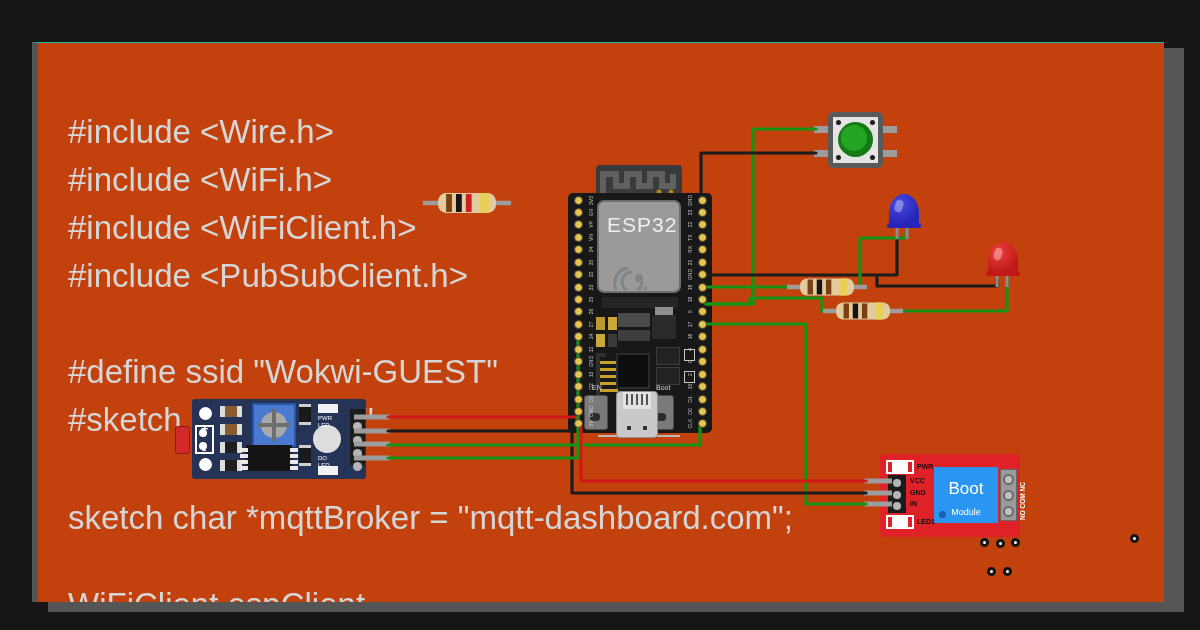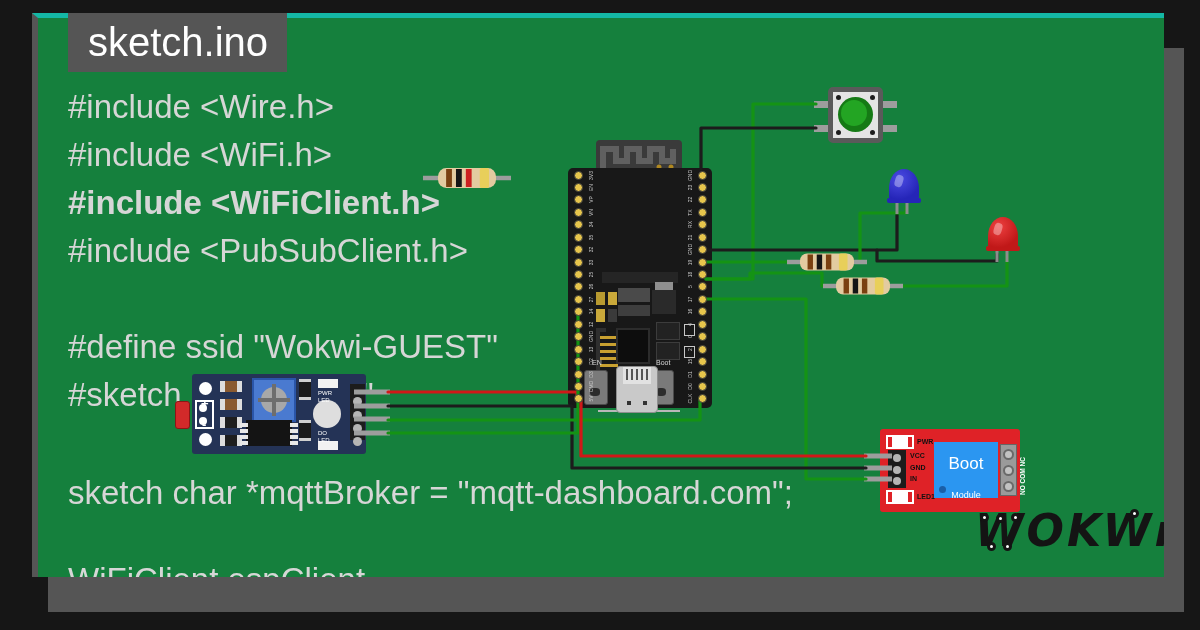"sketch.ino" div { html: <div> <span>sketch.ino</span> </div> -> none }
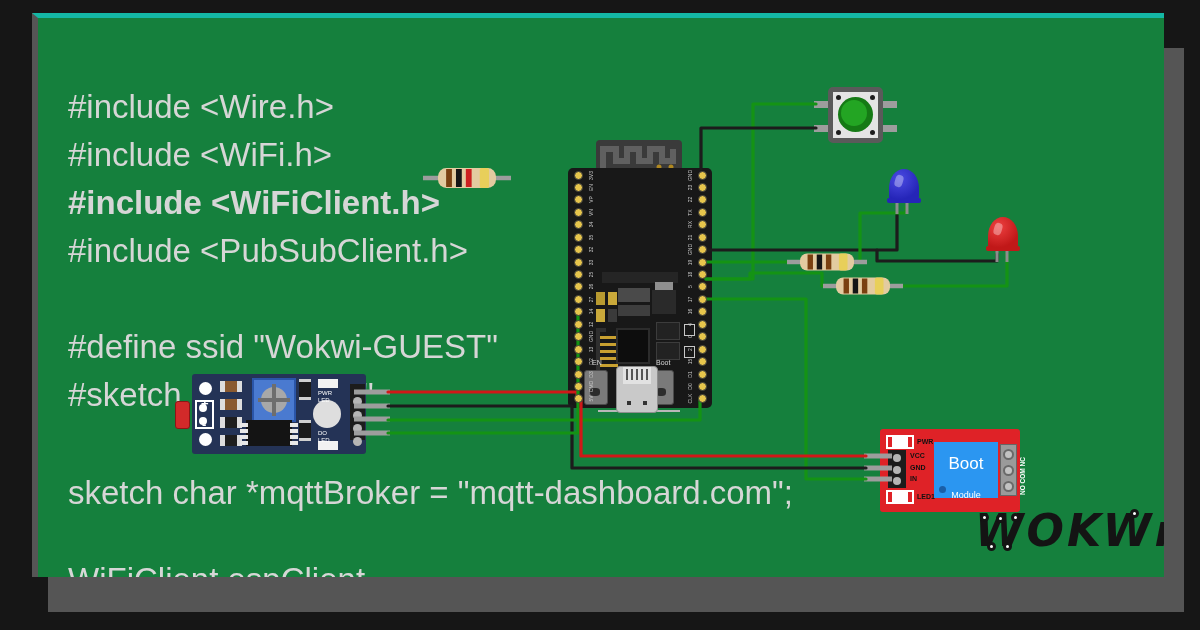"#include <Wire.h>" #canvas { background: #15803d -> #c2410c; border-top: 5px solid #14b8a6 -> 1px solid #14b8a6; top: 13px -> 42px }
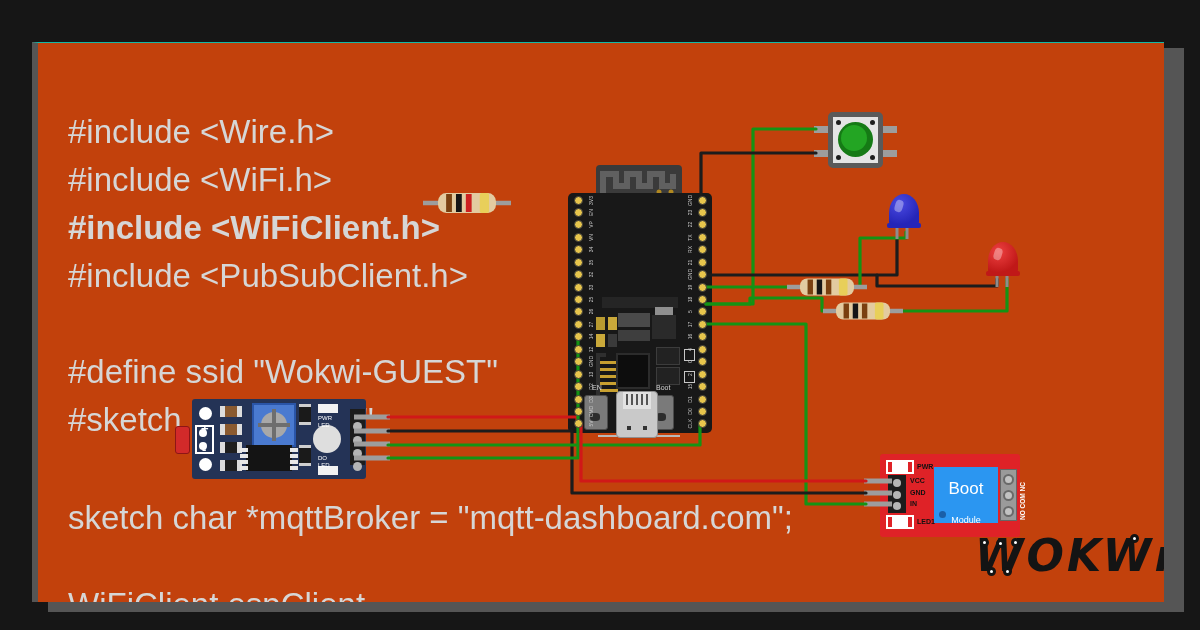"#include <WiFiClient.h>" div.code-line { font-weight: bold -> none }
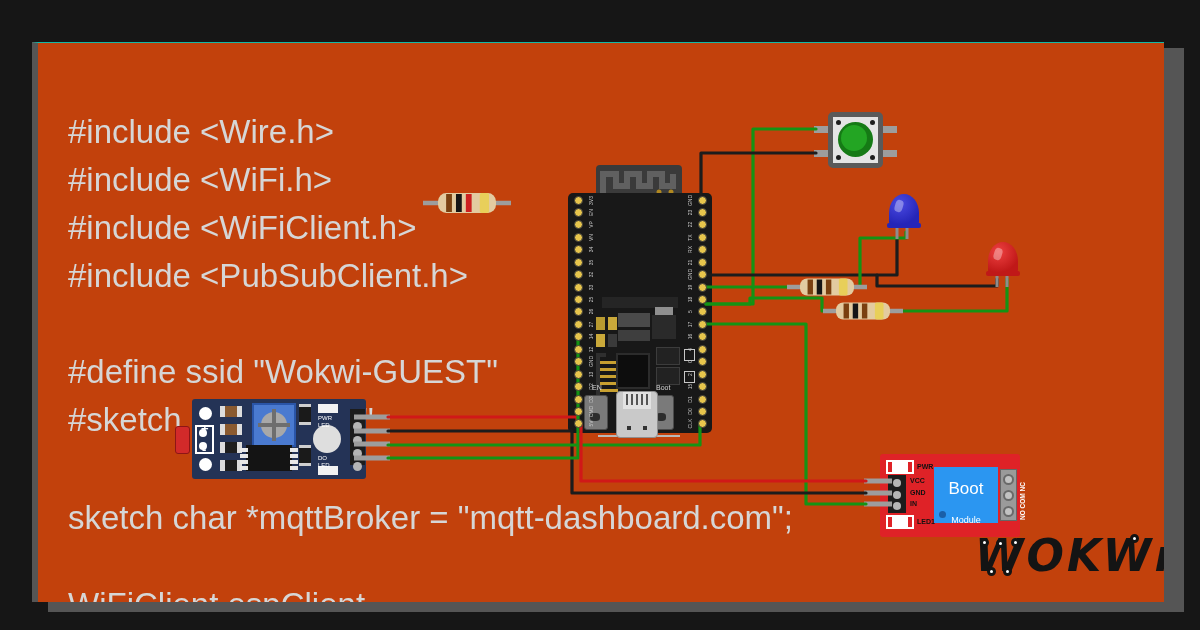"ESP32" div.comp { html: none -> <div> <div>ESP32</div> <svg> <g> <path></path> <path></path> <circle></circle> </g> </svg> </div> }
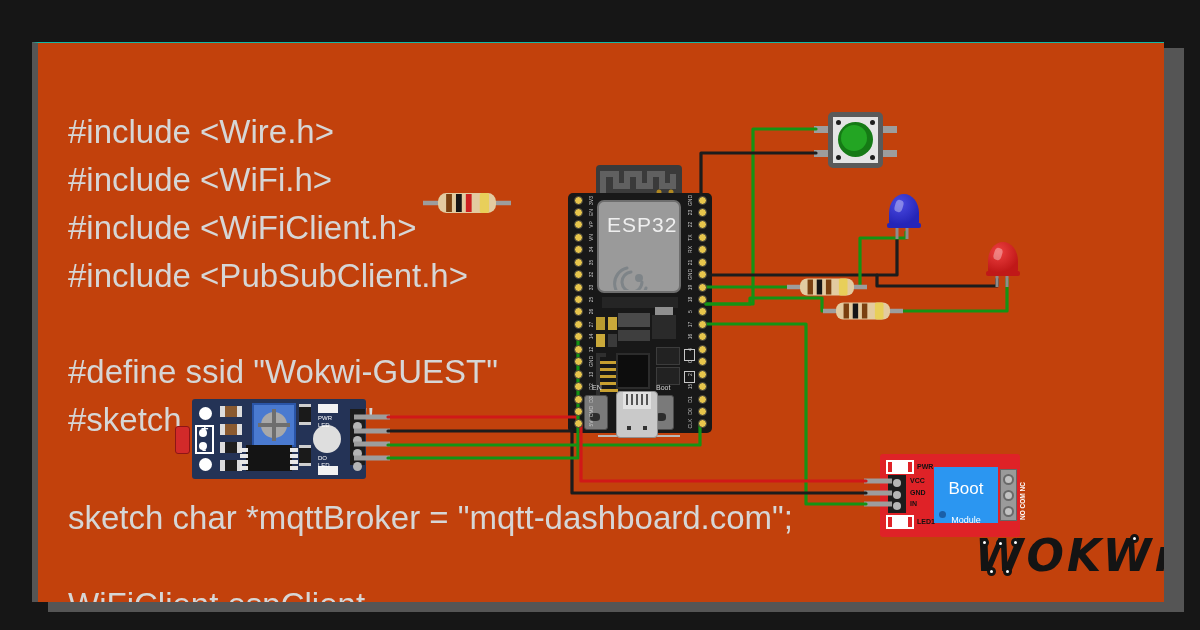"Module" #relay .bluebox .t2 { margin-top: 16px -> 8px }
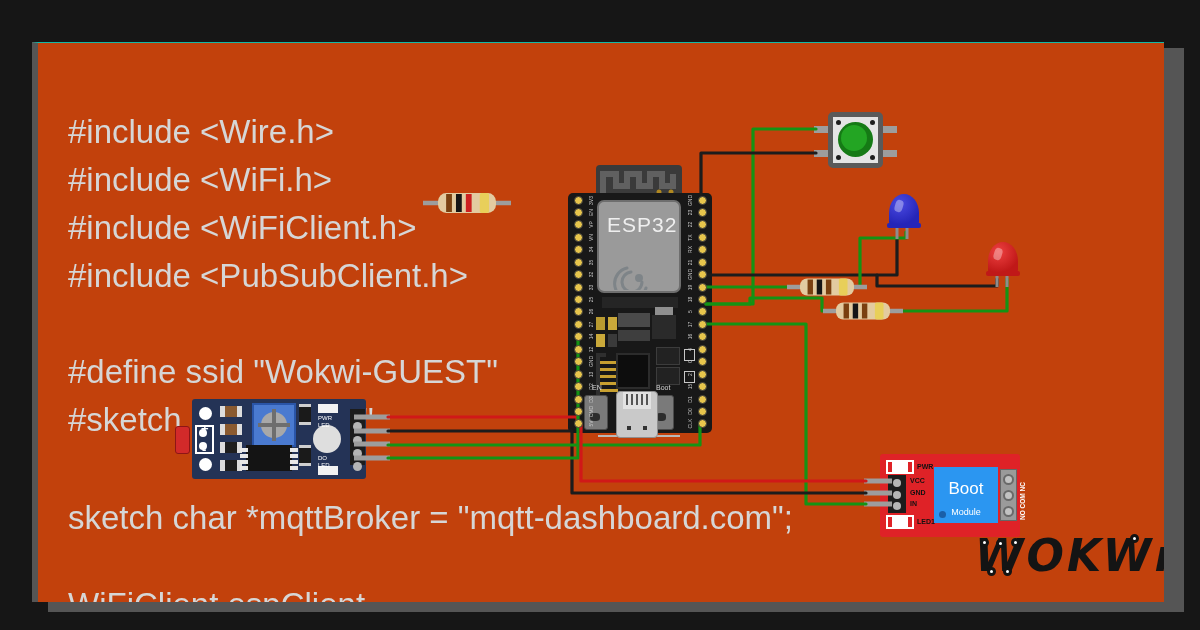"WOKWı" div { html: <div><span>WOKWı</span></div> -> none }
